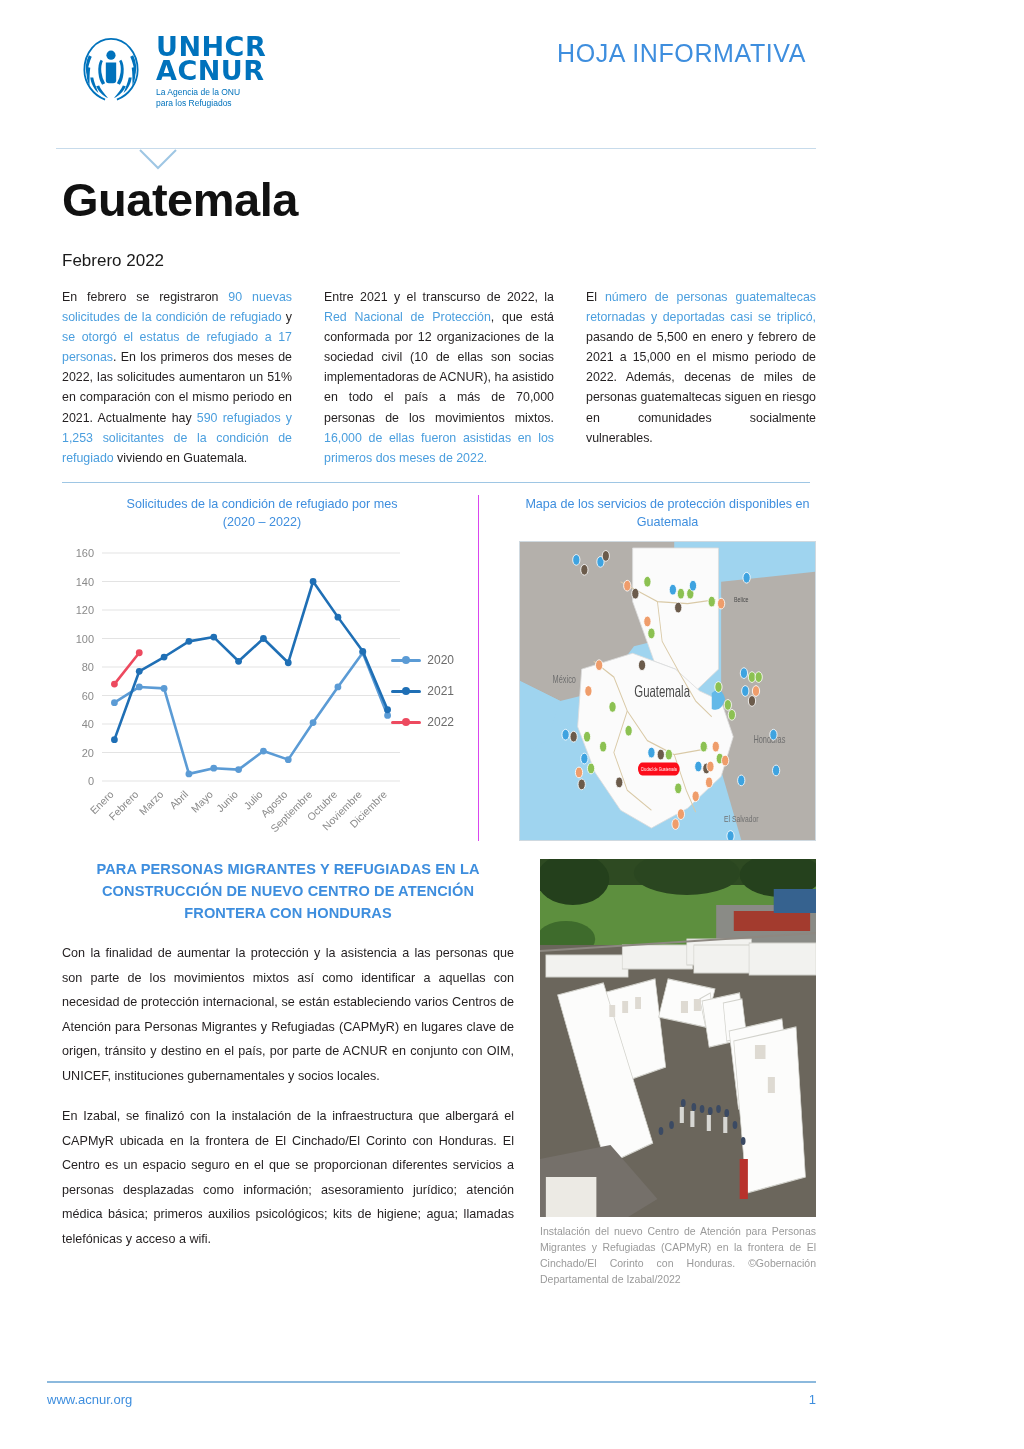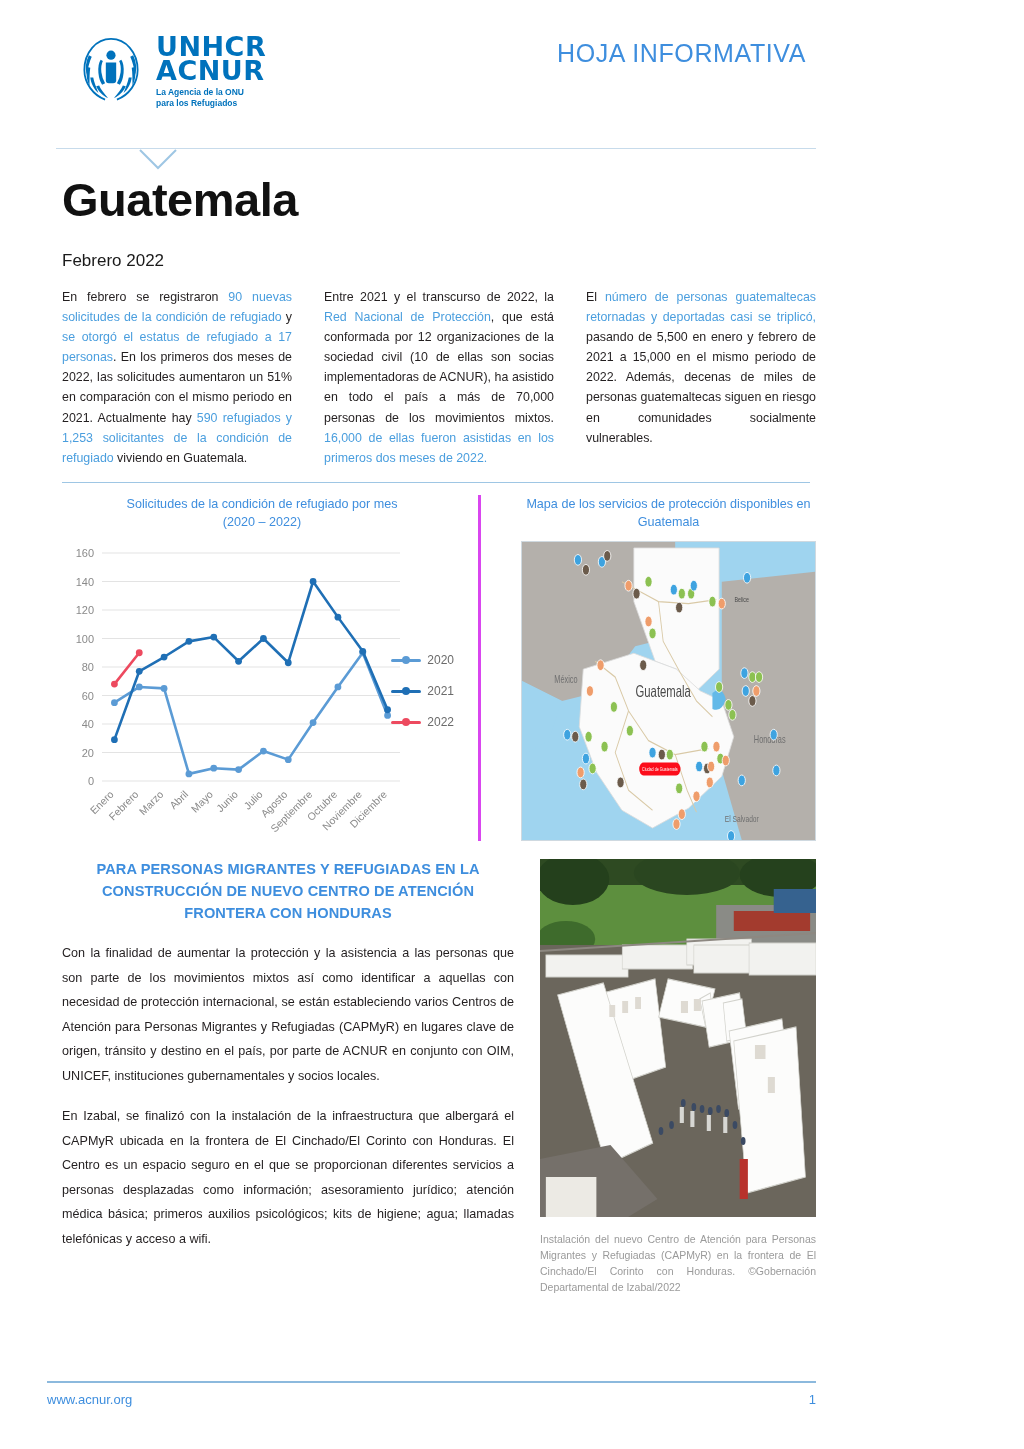"La Agencia de la ONU" .logo-sub { font-weight: bold -> normal }
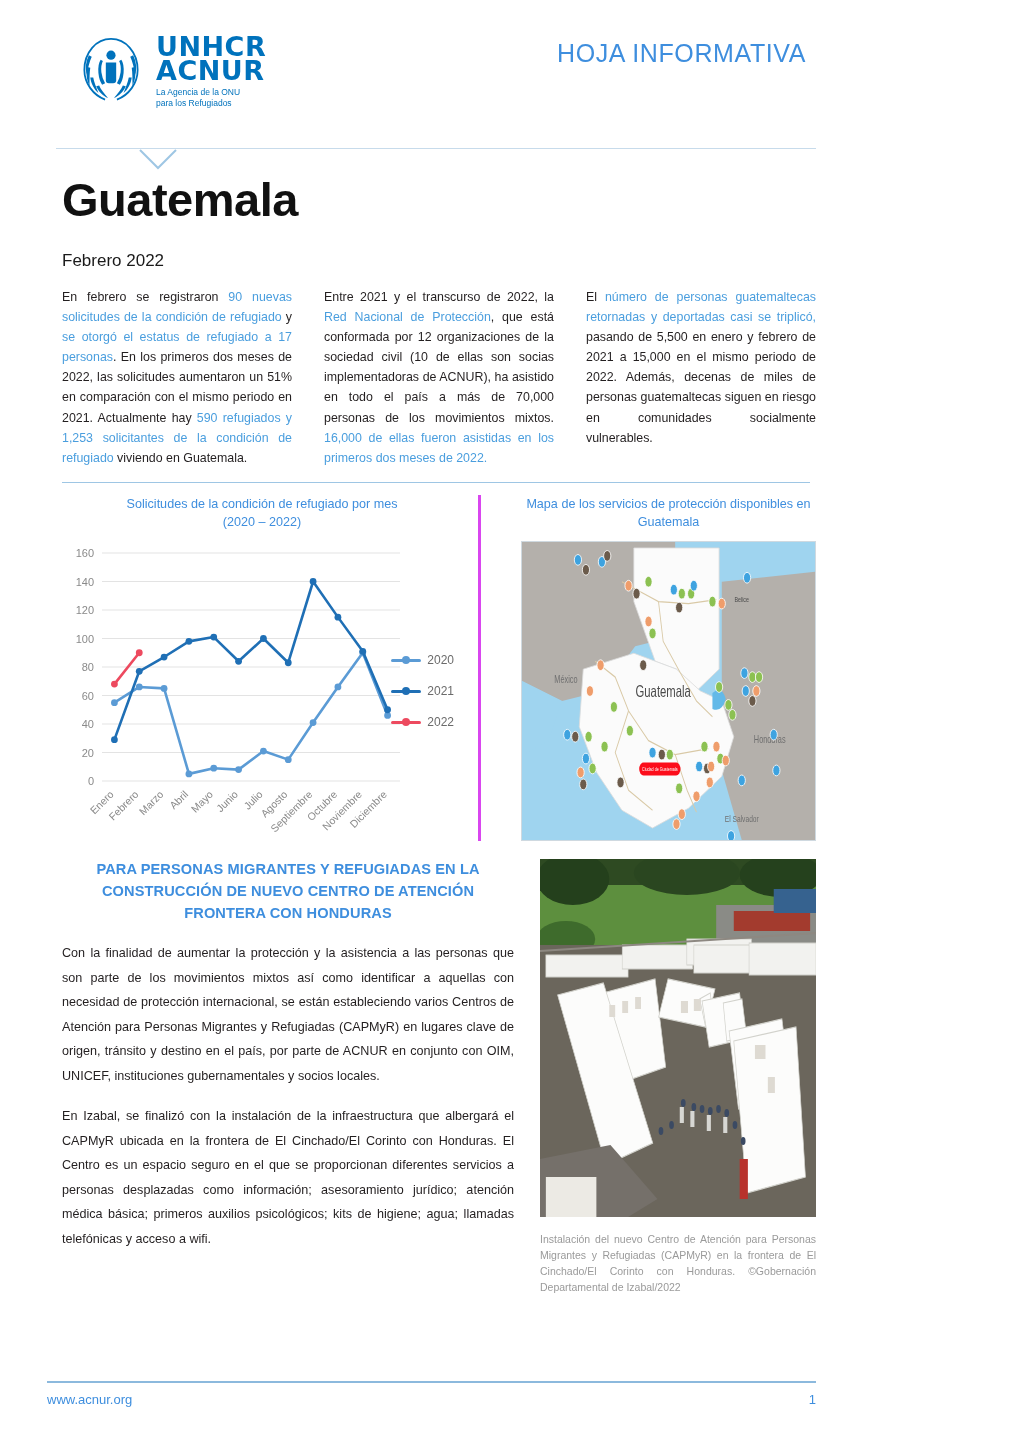"Mapa de los servicios de" .panel-right { border-left: 3px solid #d946ef -> 1px solid #d946ef }
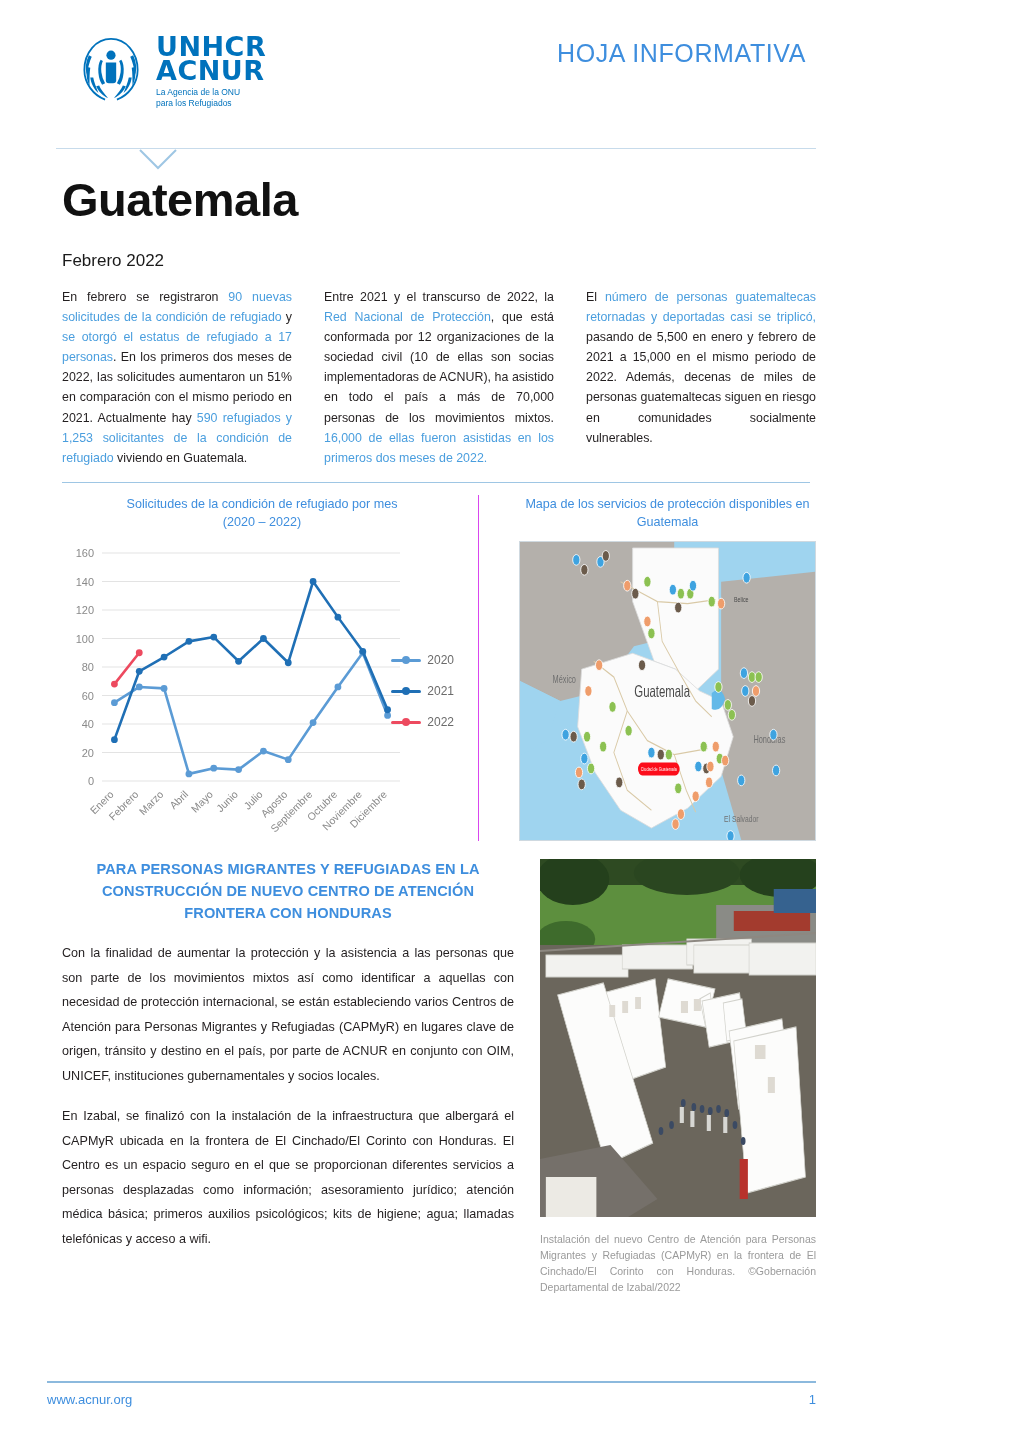"Instalación del nuevo Centro de" .caption { margin-top: 15px -> 7px }
